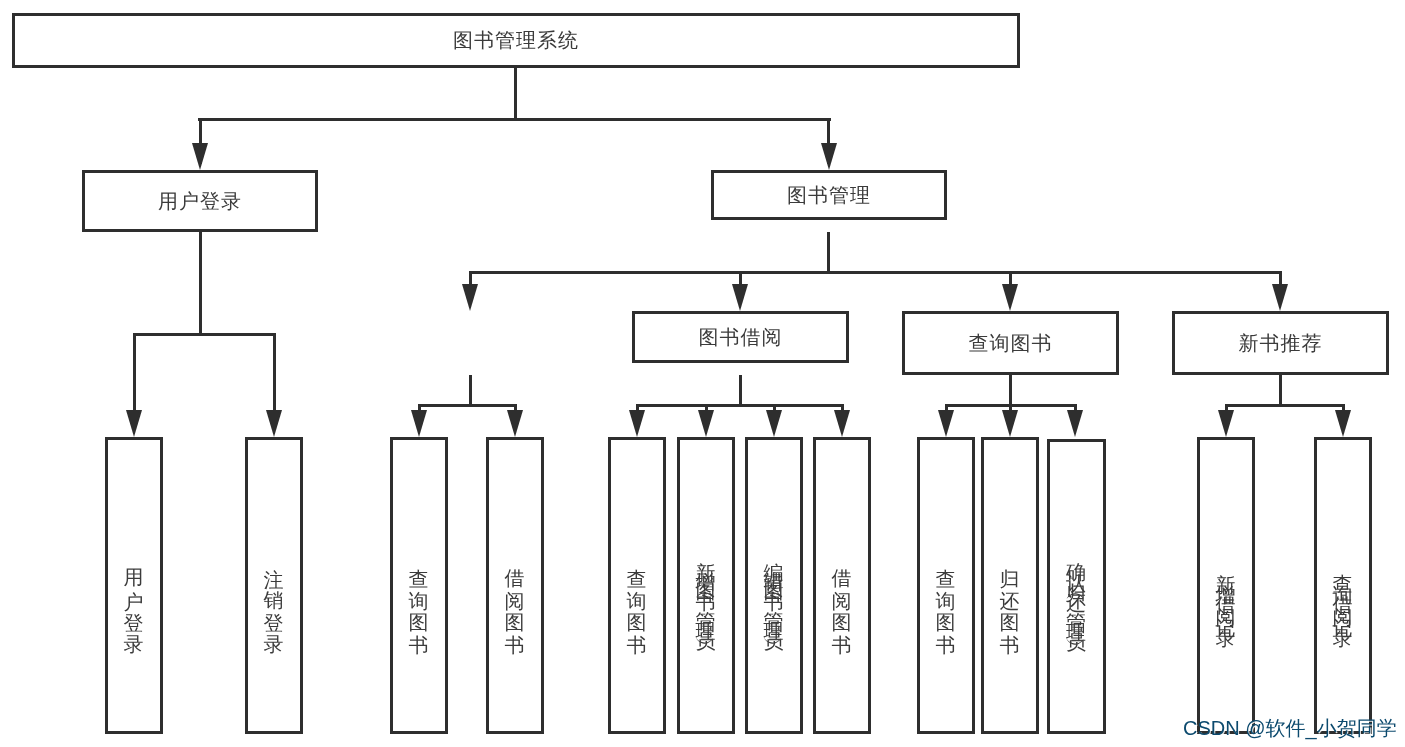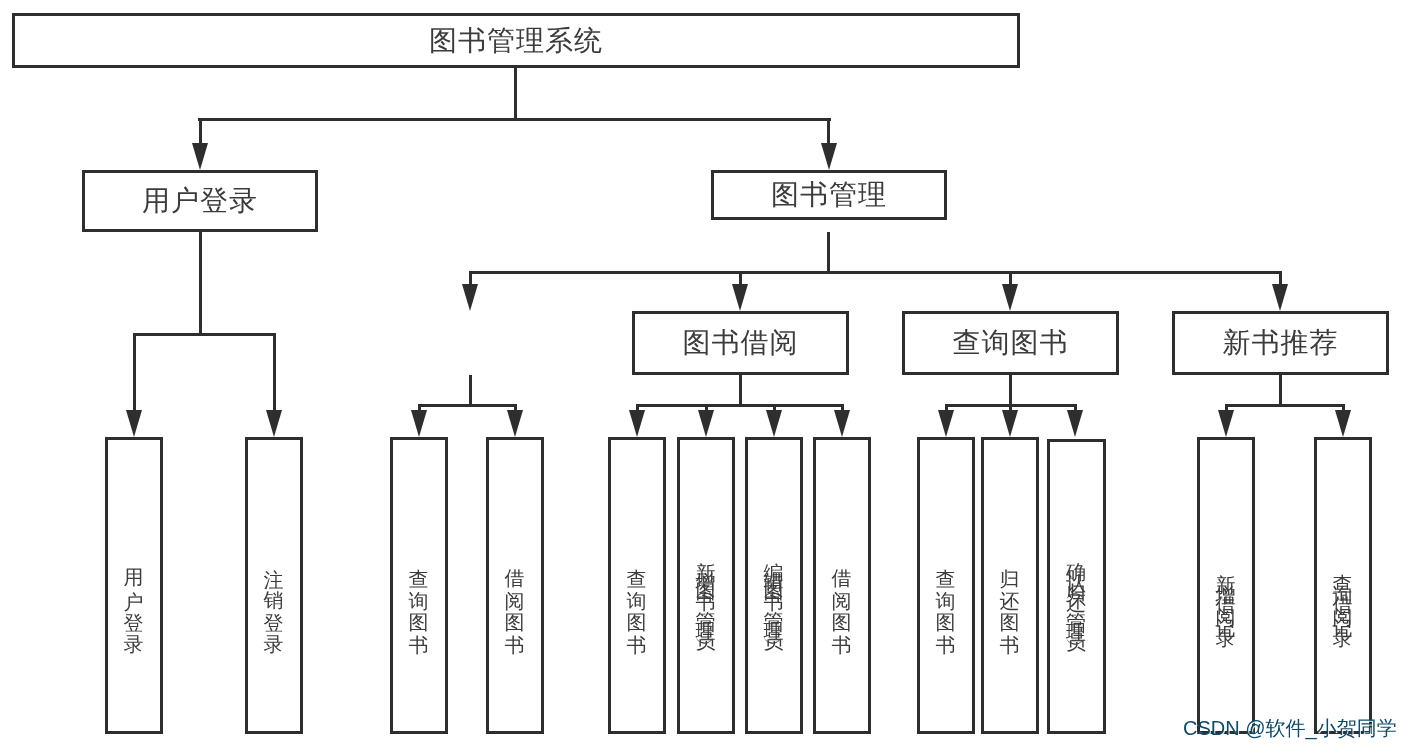"图书管理系统" .hbox { font-size: 28px -> 20px }
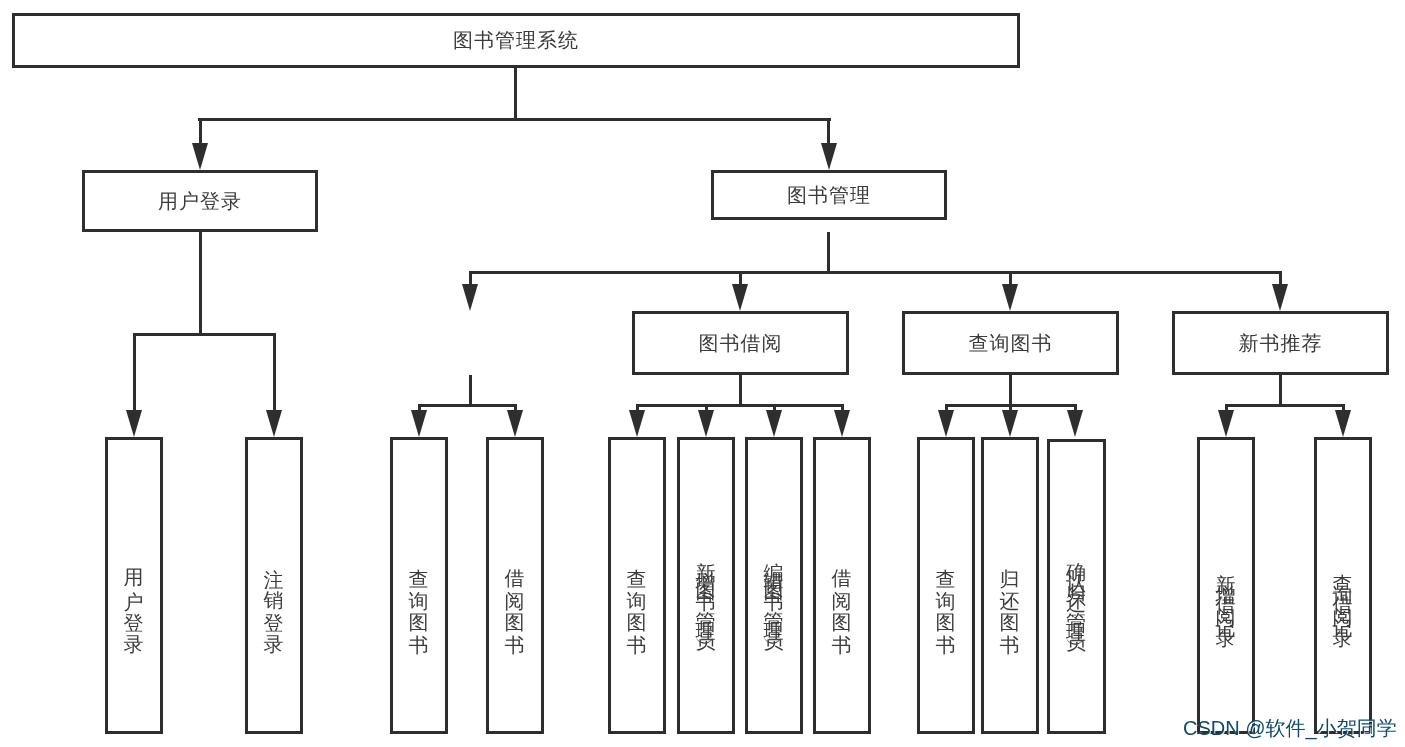"图书借阅" div.box { height: 64px -> 52px }
